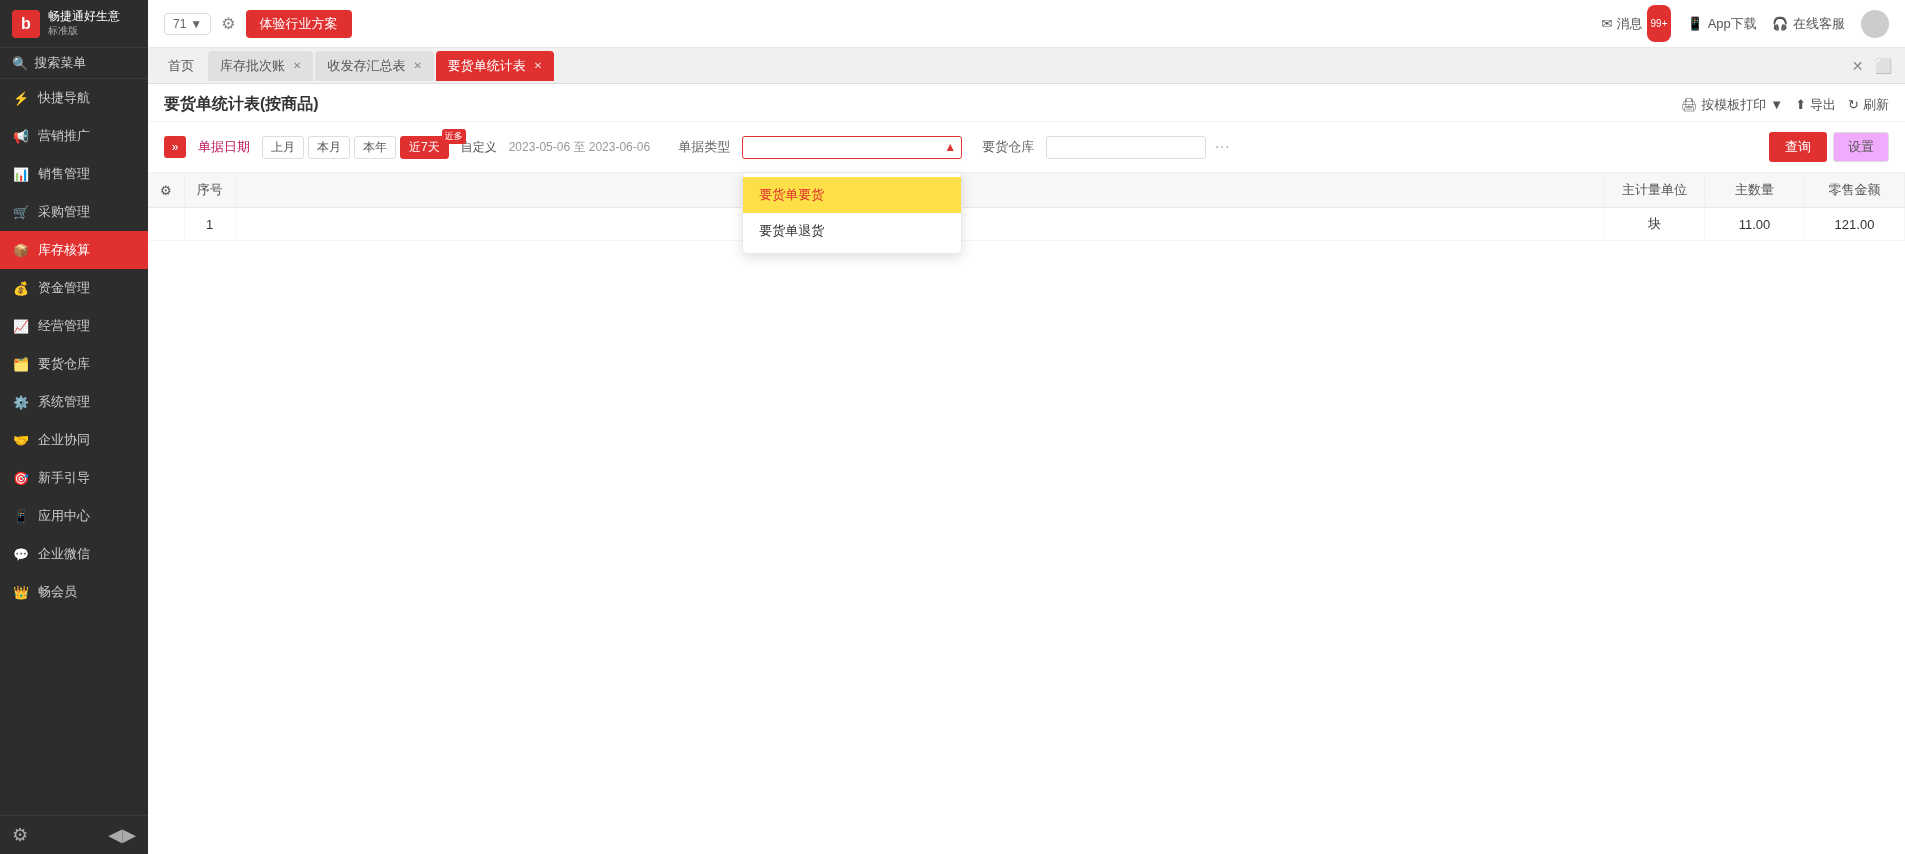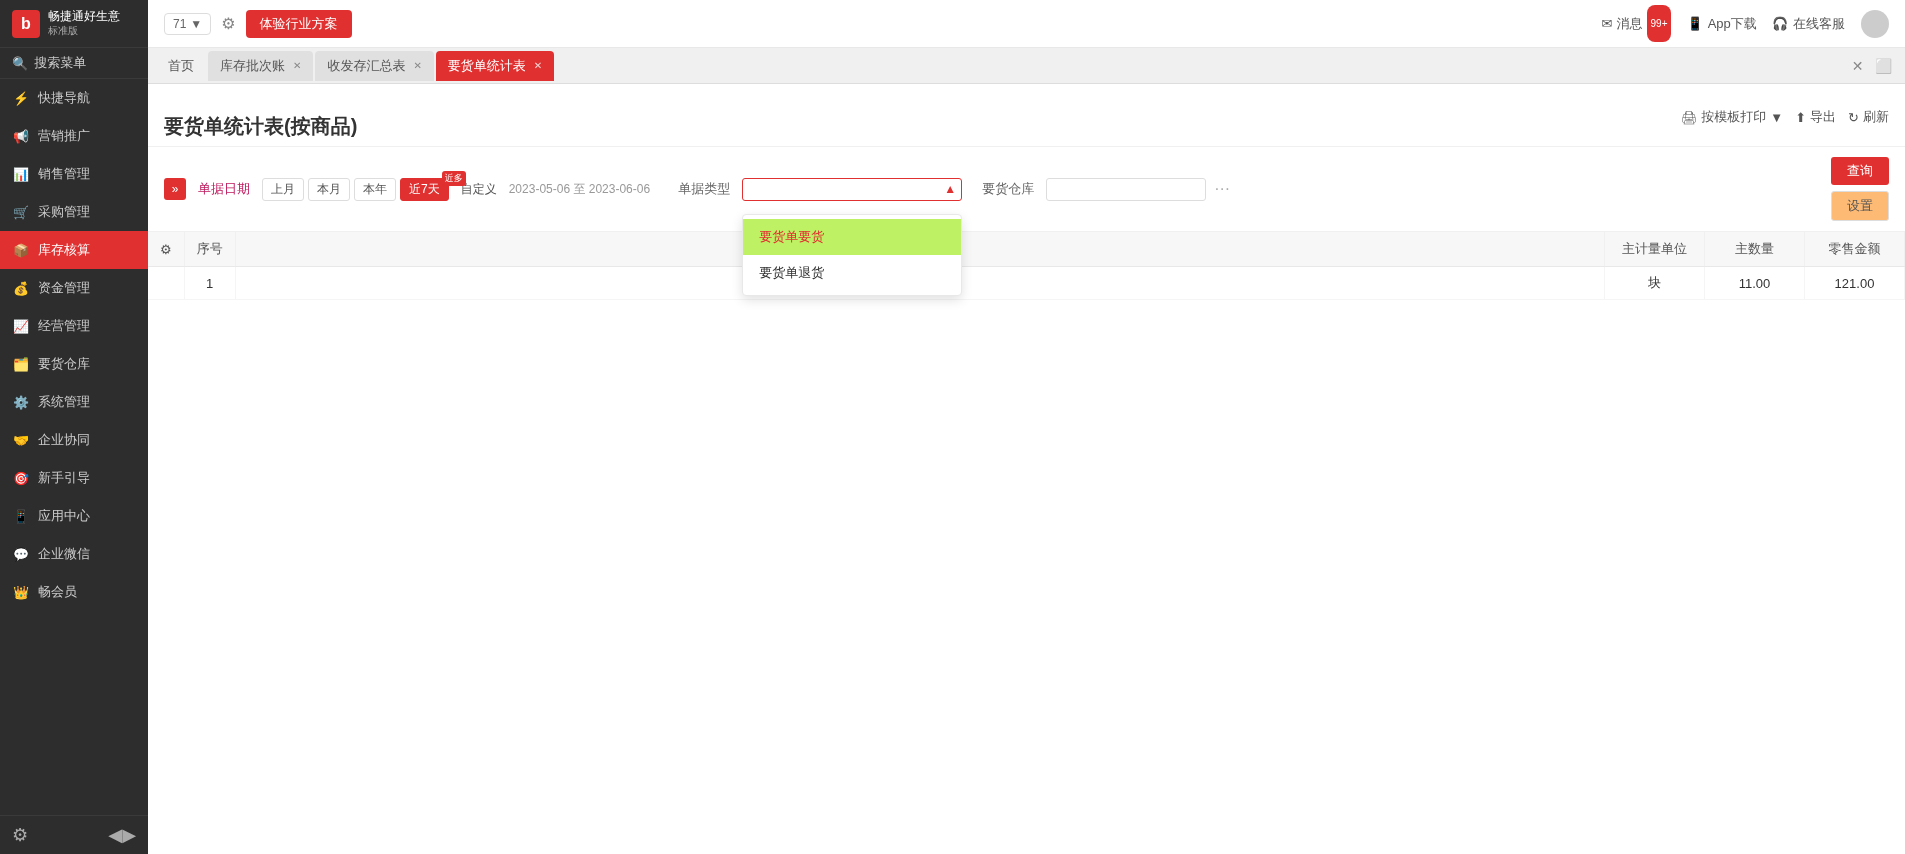"要货单统计表(按商品)" .page-title { font-size: 20px -> 16px; margin-top: 19px -> none }
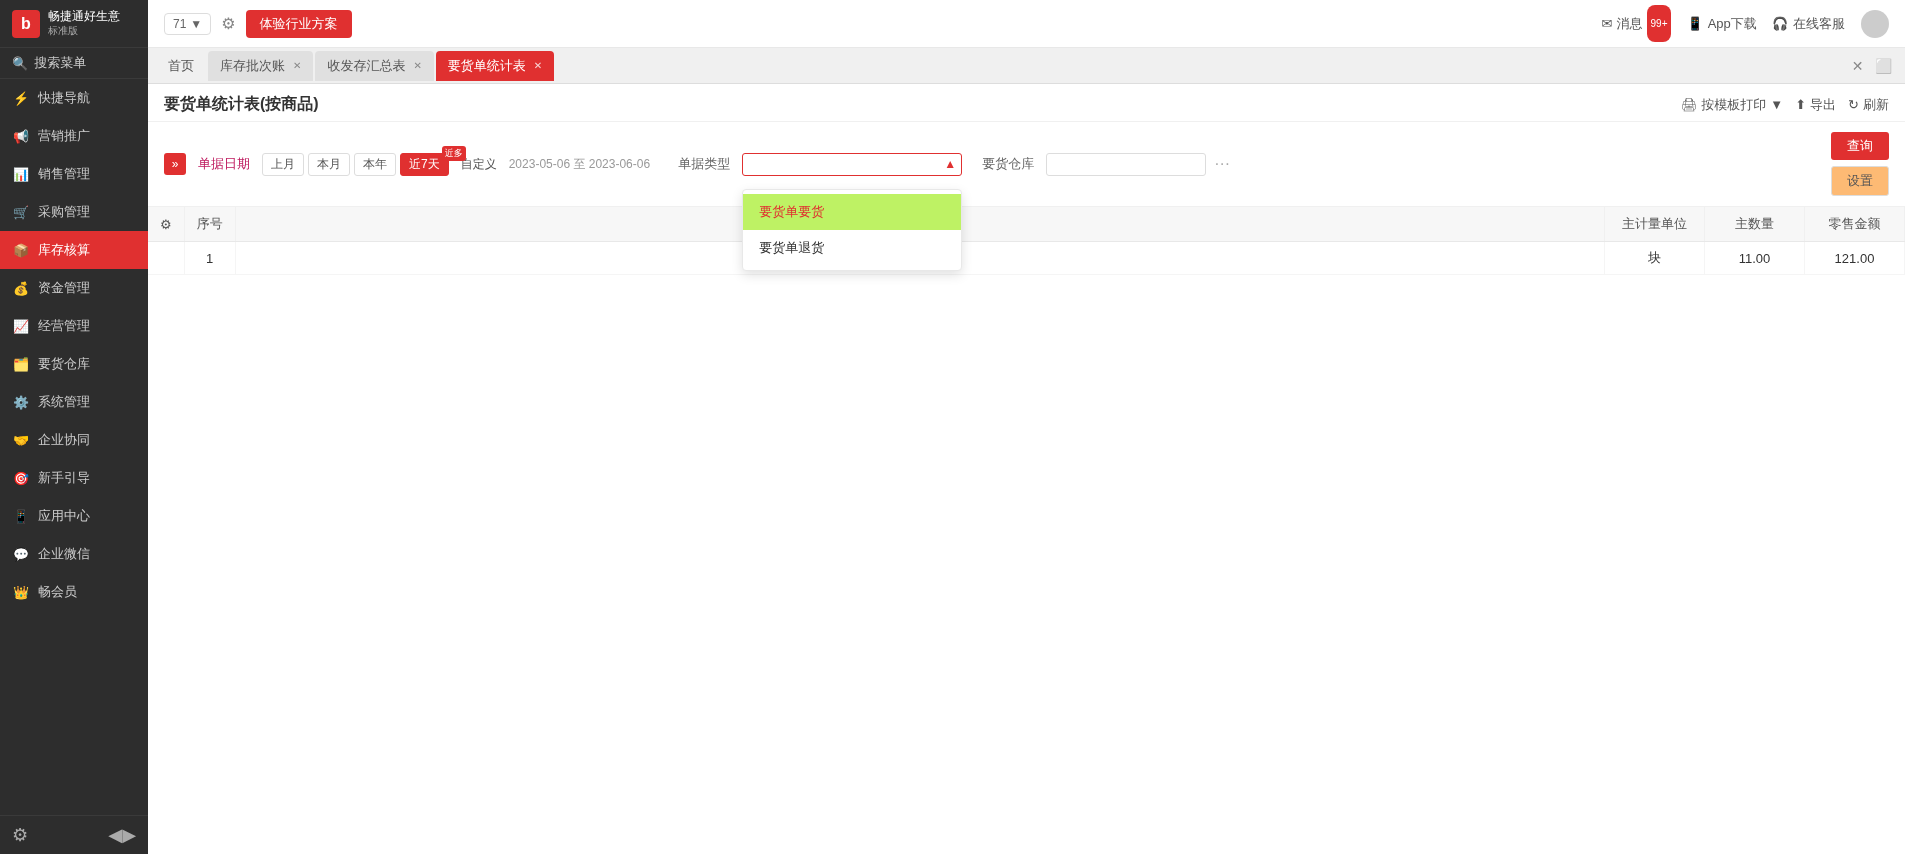"查询" .filter-actions { flex-direction: column -> none }
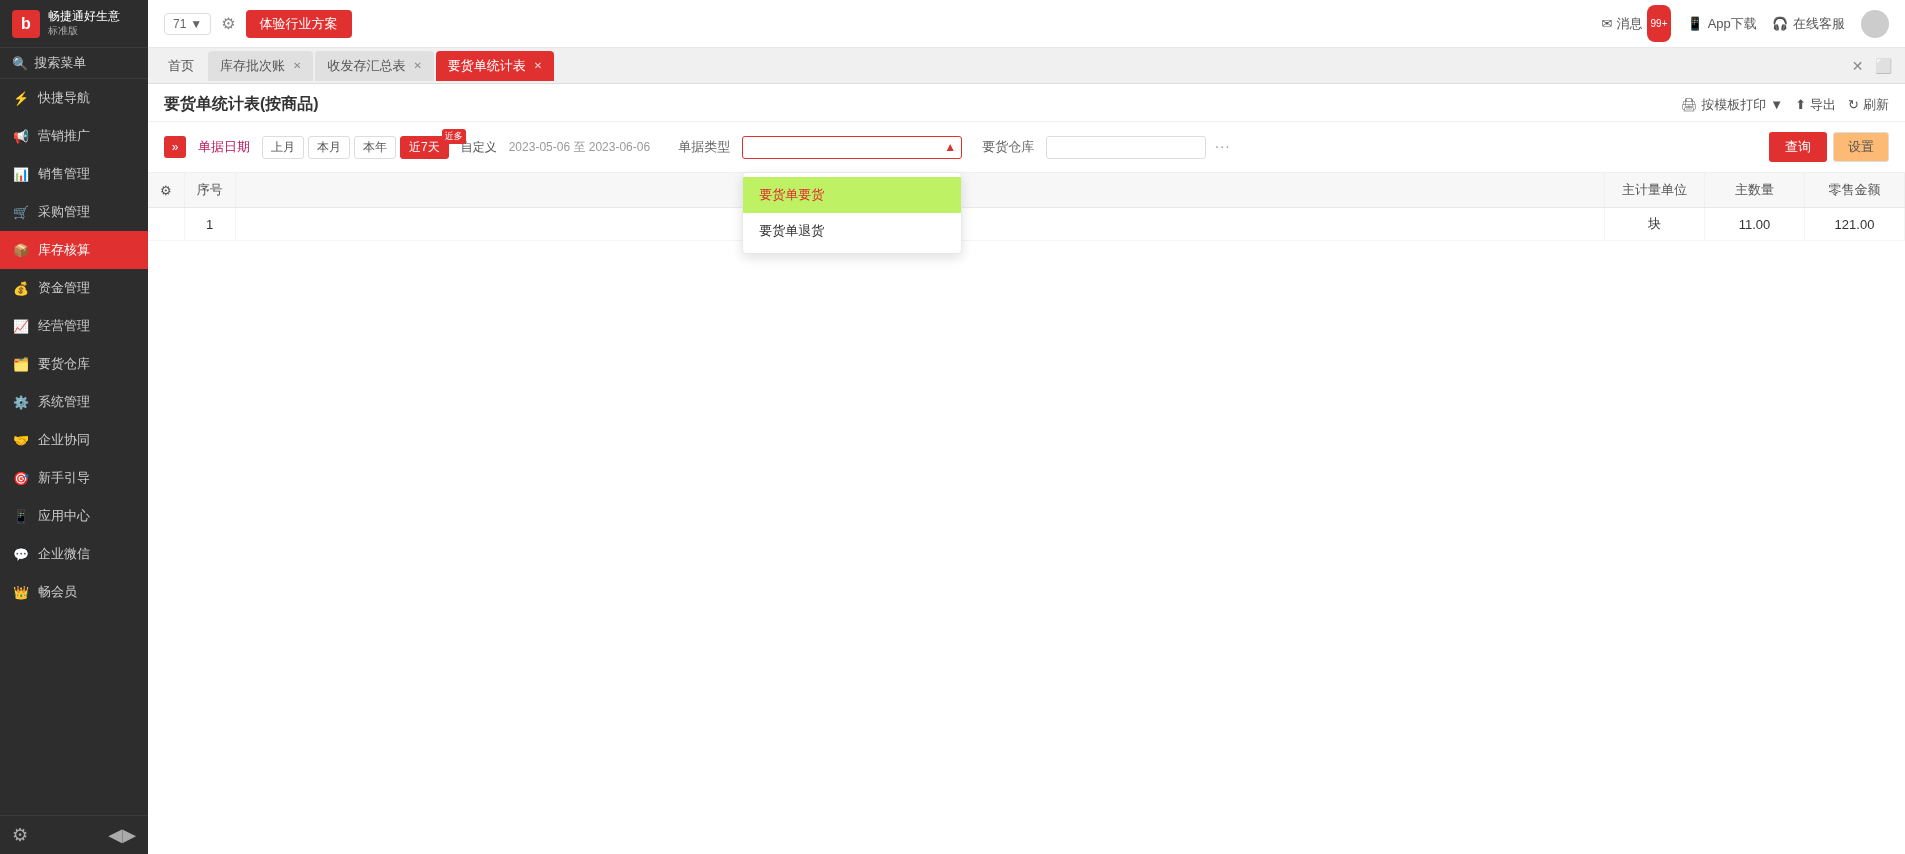"设置" .btn-settings { background: #fdba74 -> #f0abfc }
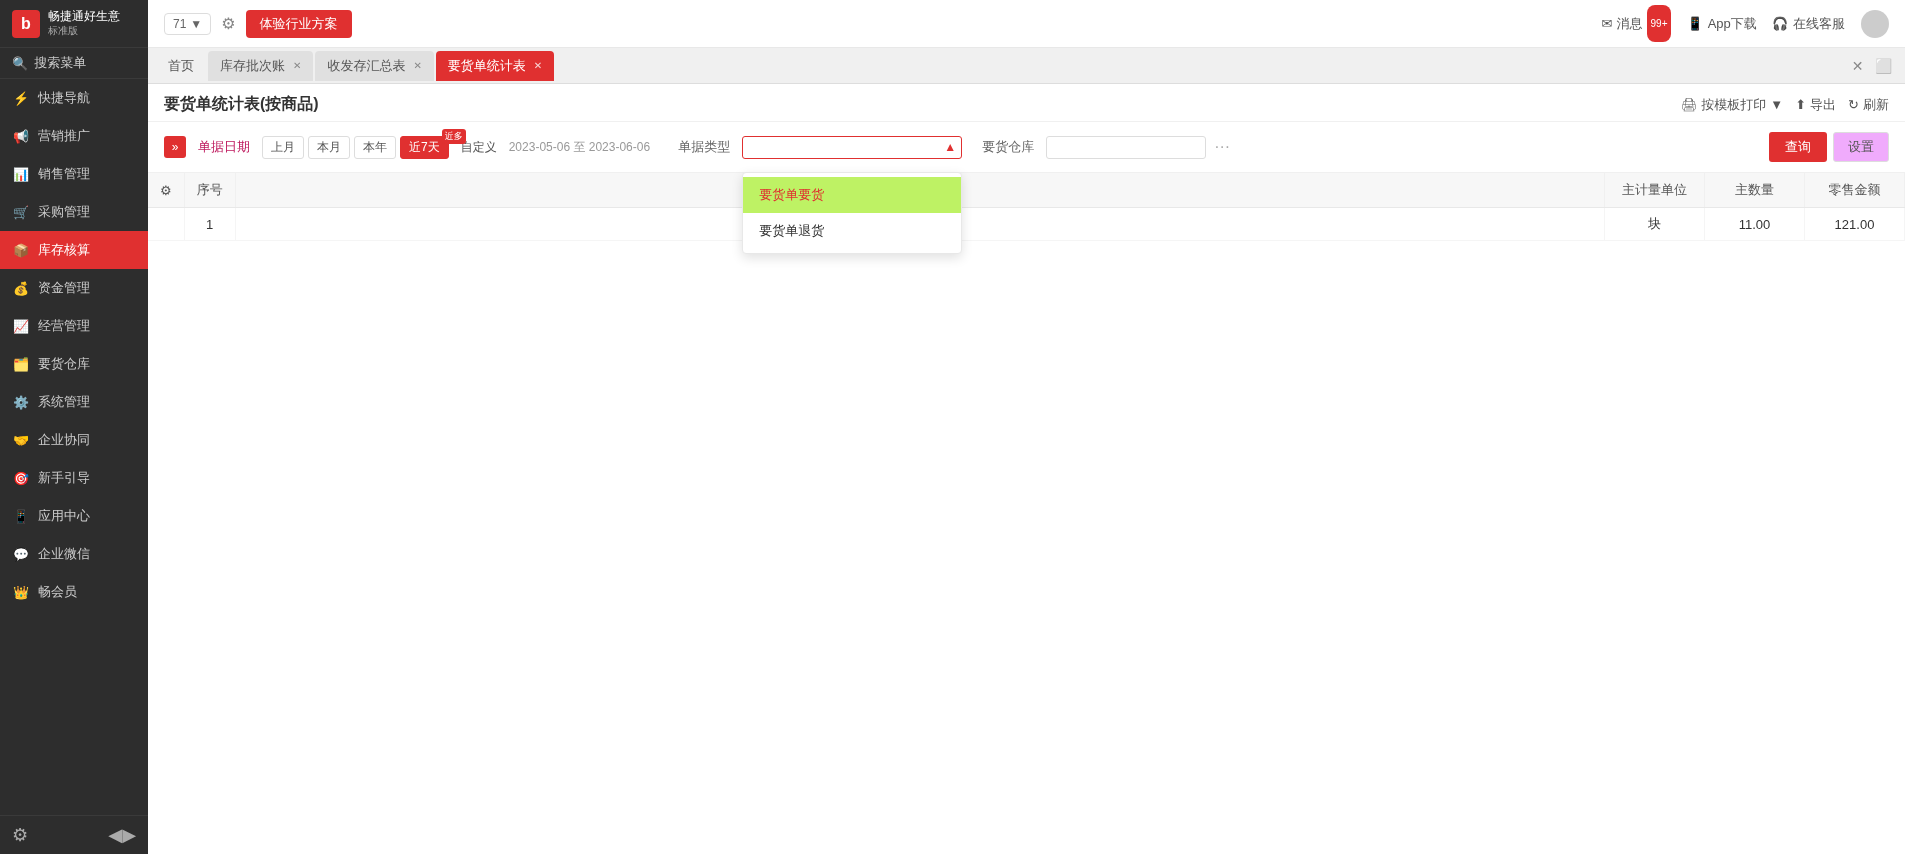"要货单要货" .dropdown-item.selected { background: #bef264 -> #fde047 }
